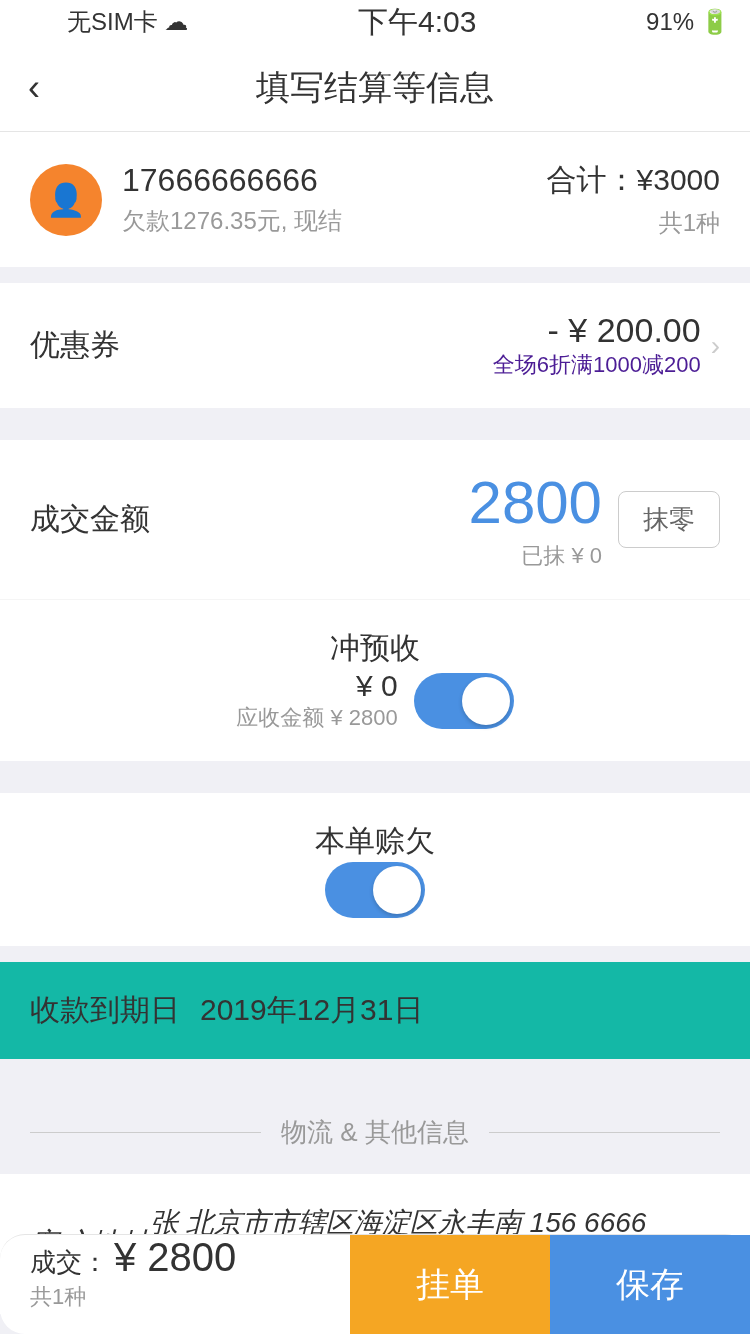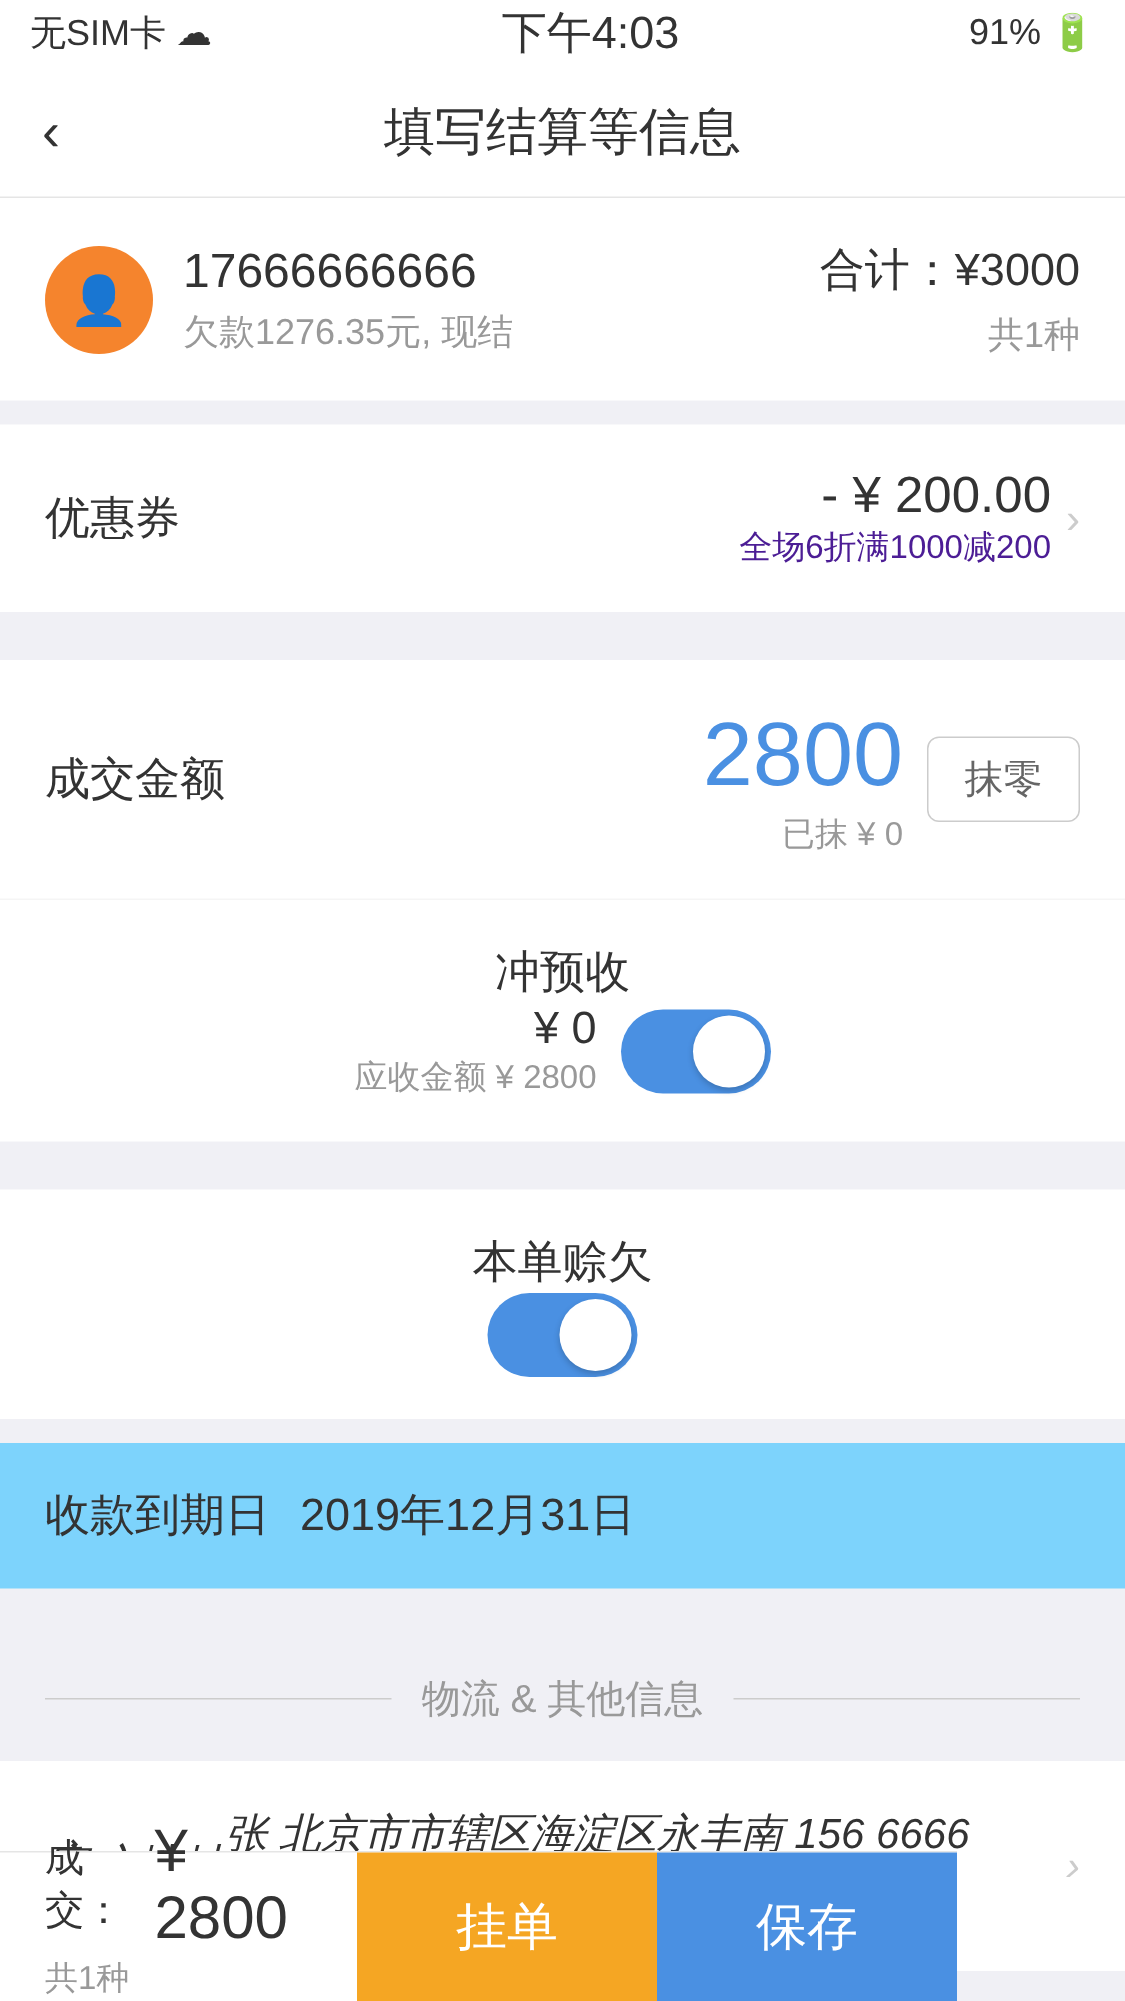"无SIM卡 ☁" .status-left { margin-left: none -> 47px }
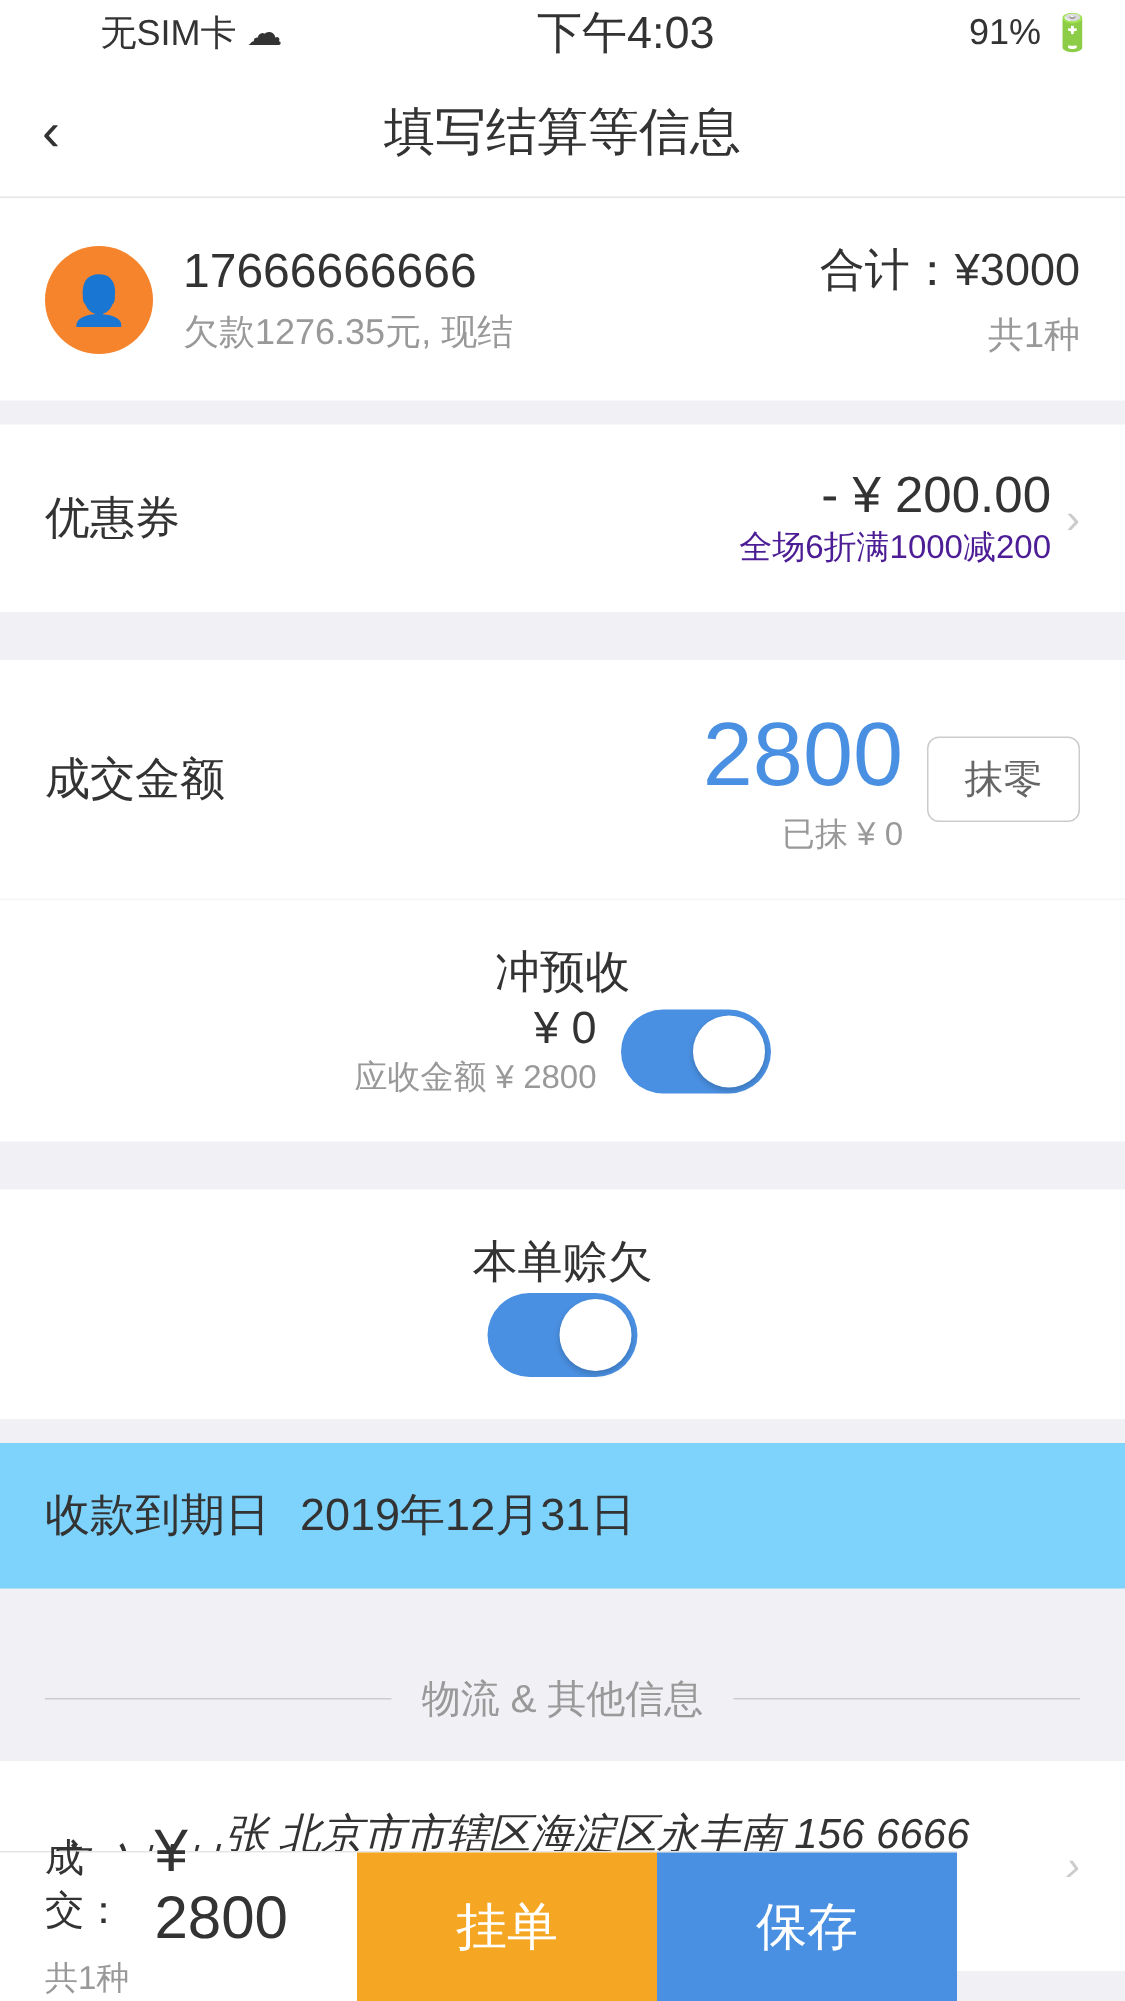"收款到期日" .due-row { background: #7dd3fc -> #14b8a6 }
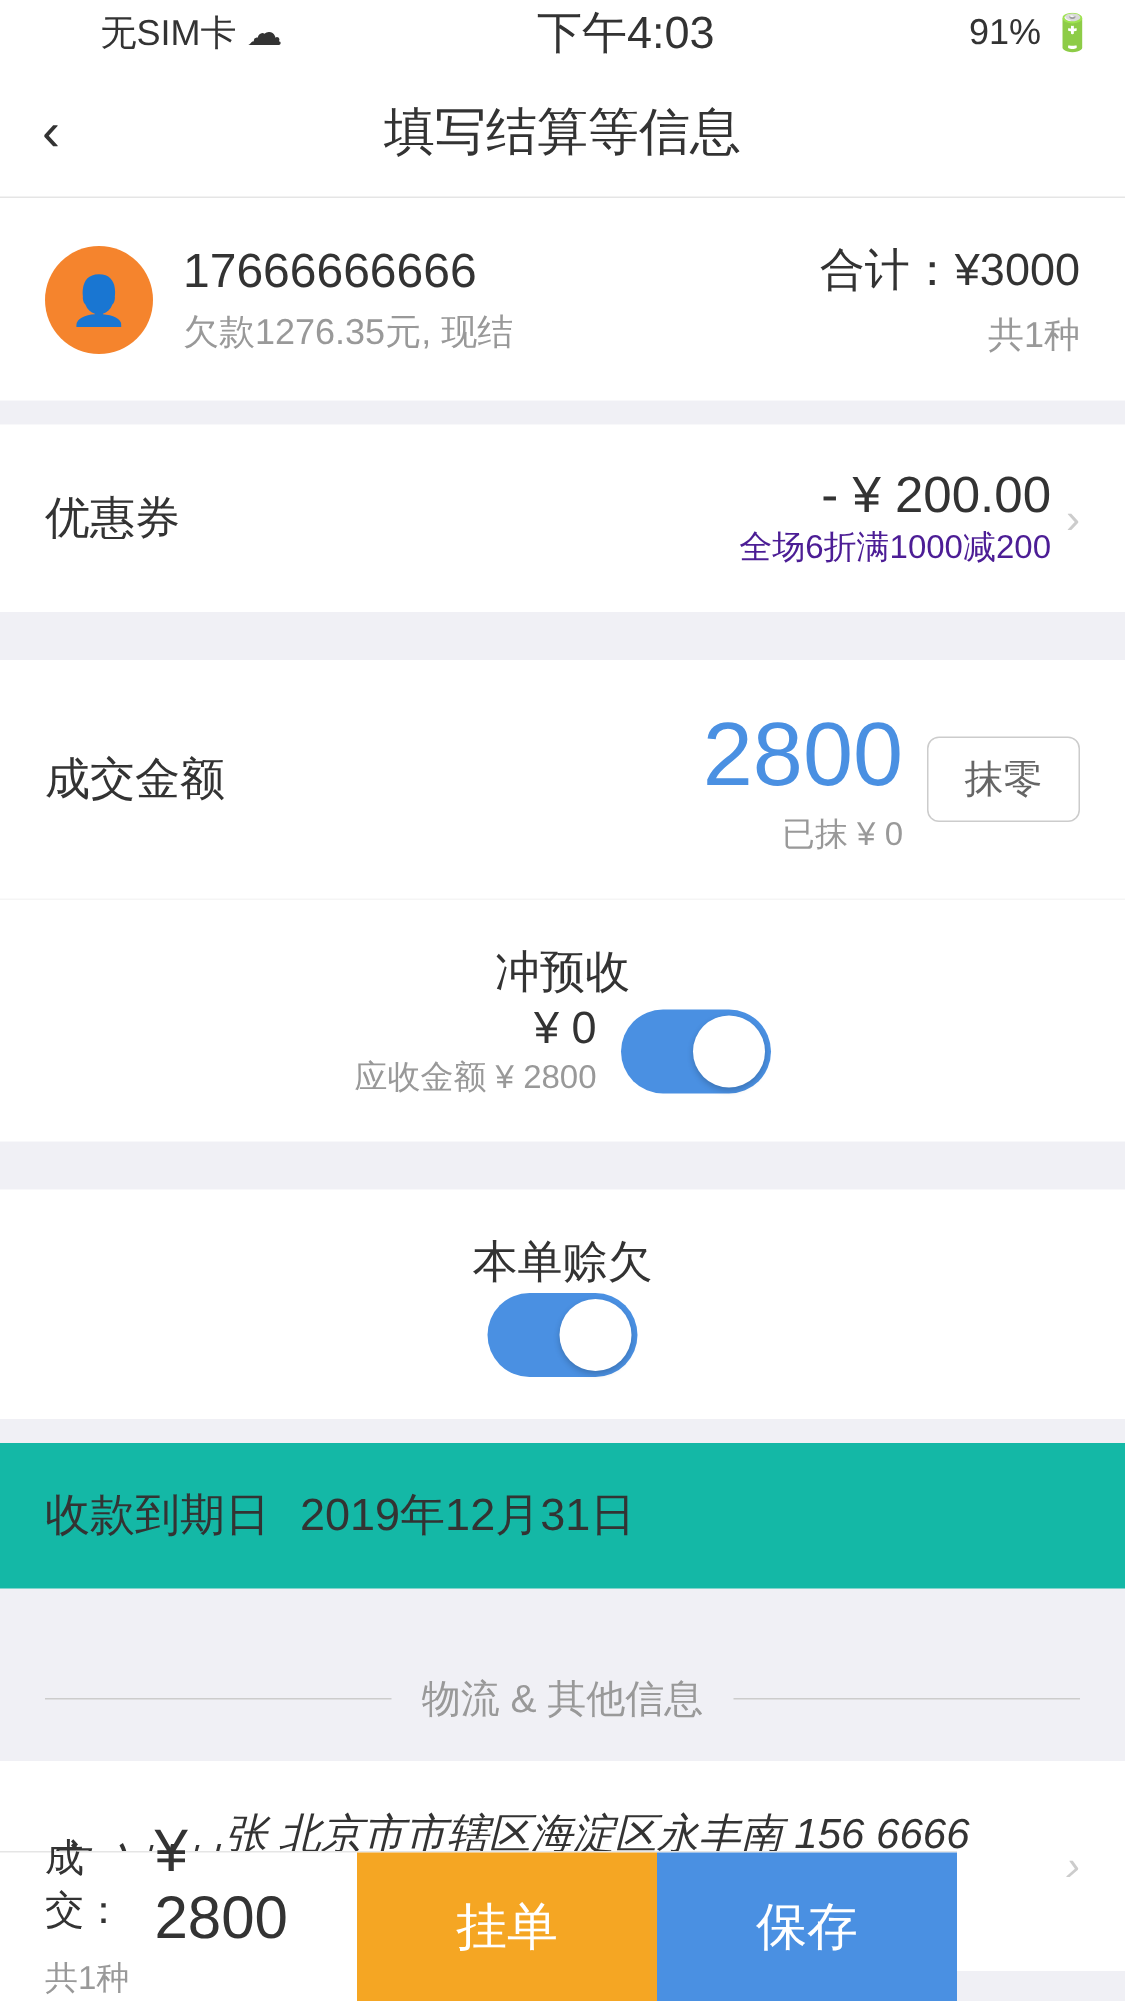"成交：" .bottom-bar { align-items: flex-end -> flex-start; border-radius: none -> 25px; width: 638px -> 750px }
